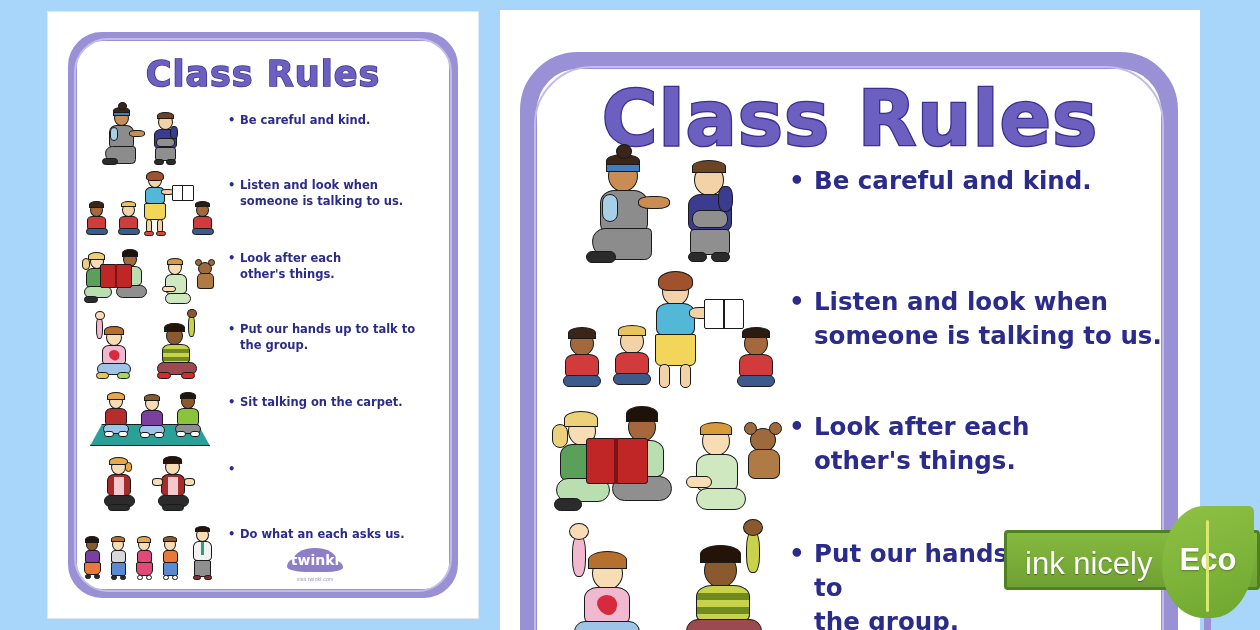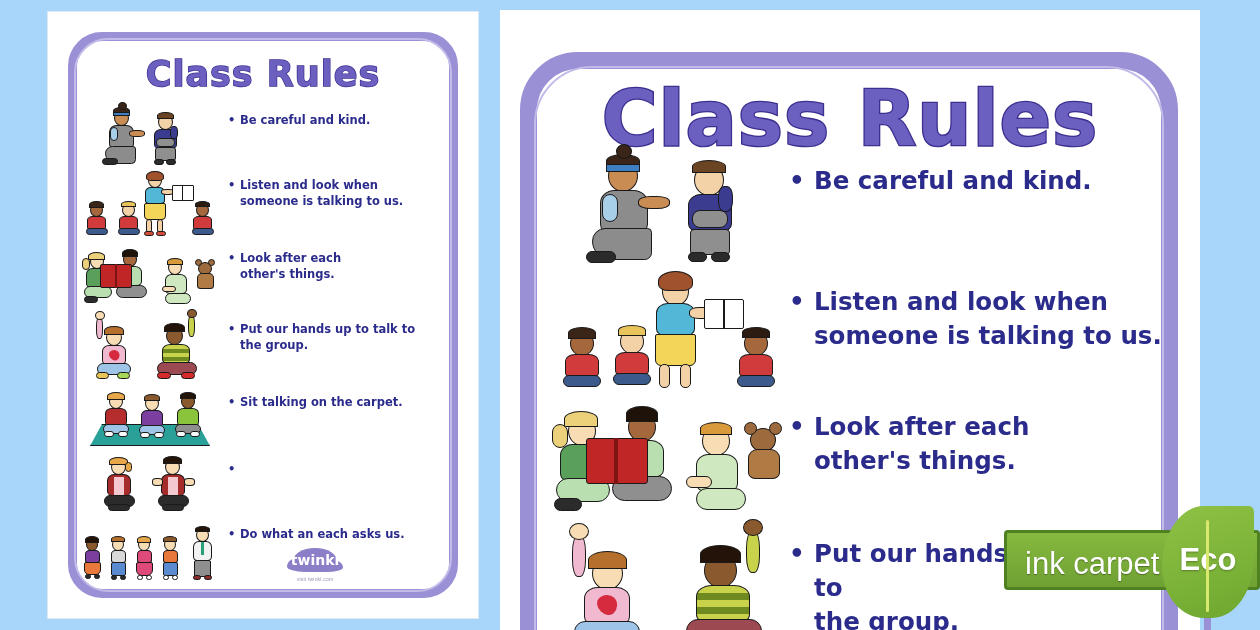"ink carpet" span.eco-text { text: carpet -> nicely }
